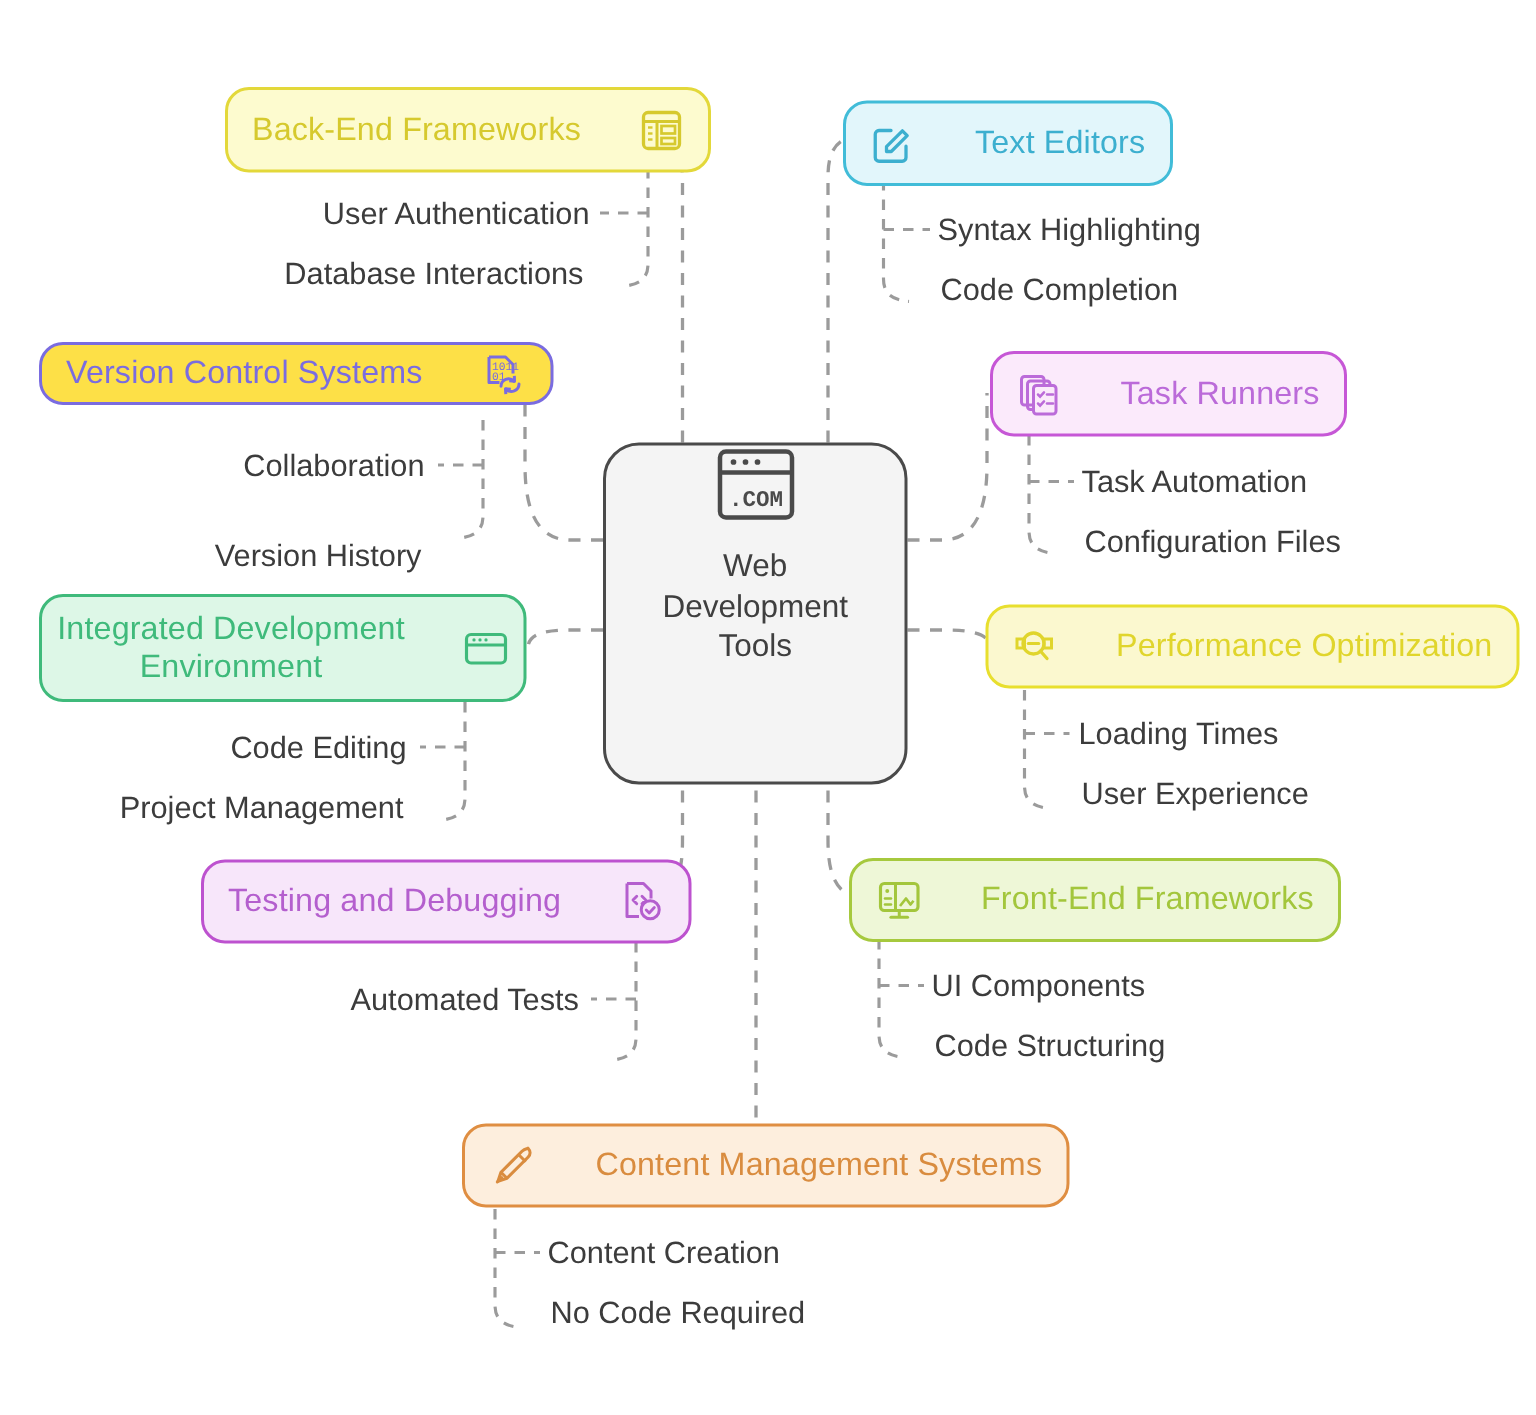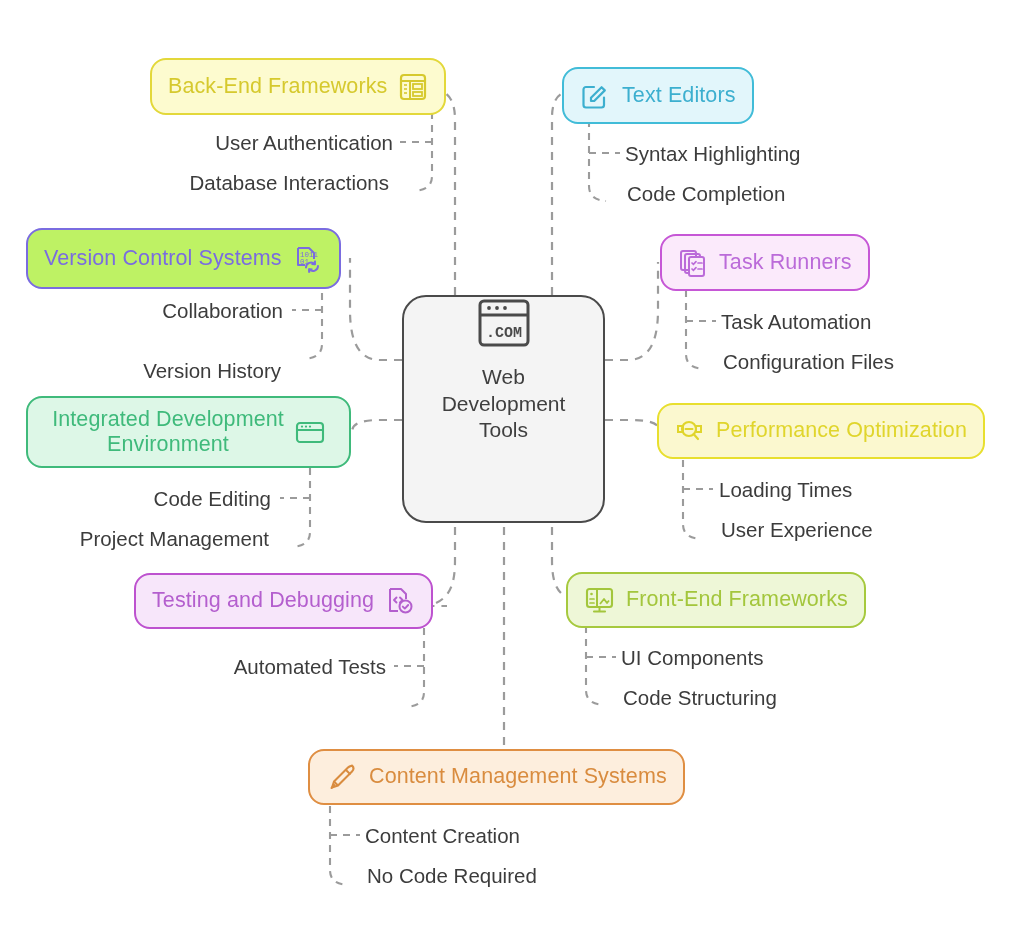"Back-End Frameworks" .node { gap: none -> 28px }
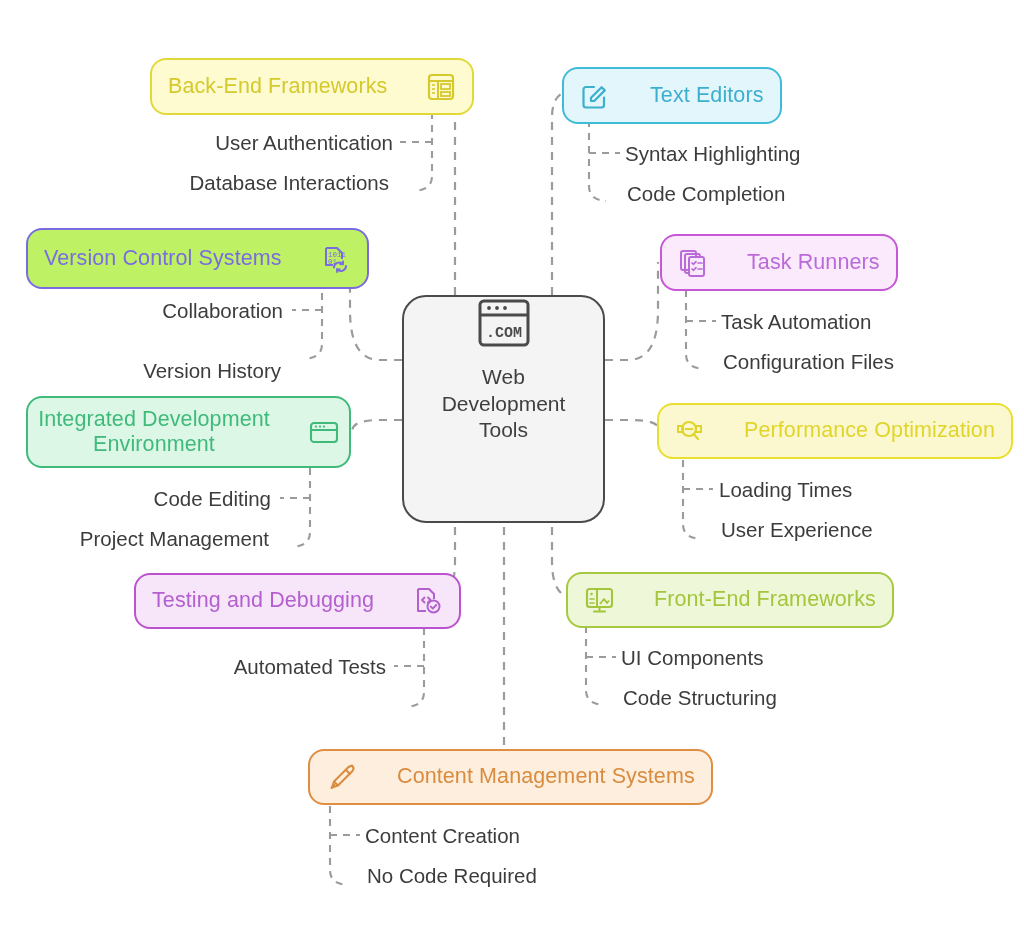"Version Control Systems" div.node { background: #bef264 -> #fde047; height: 61px -> 42px }
